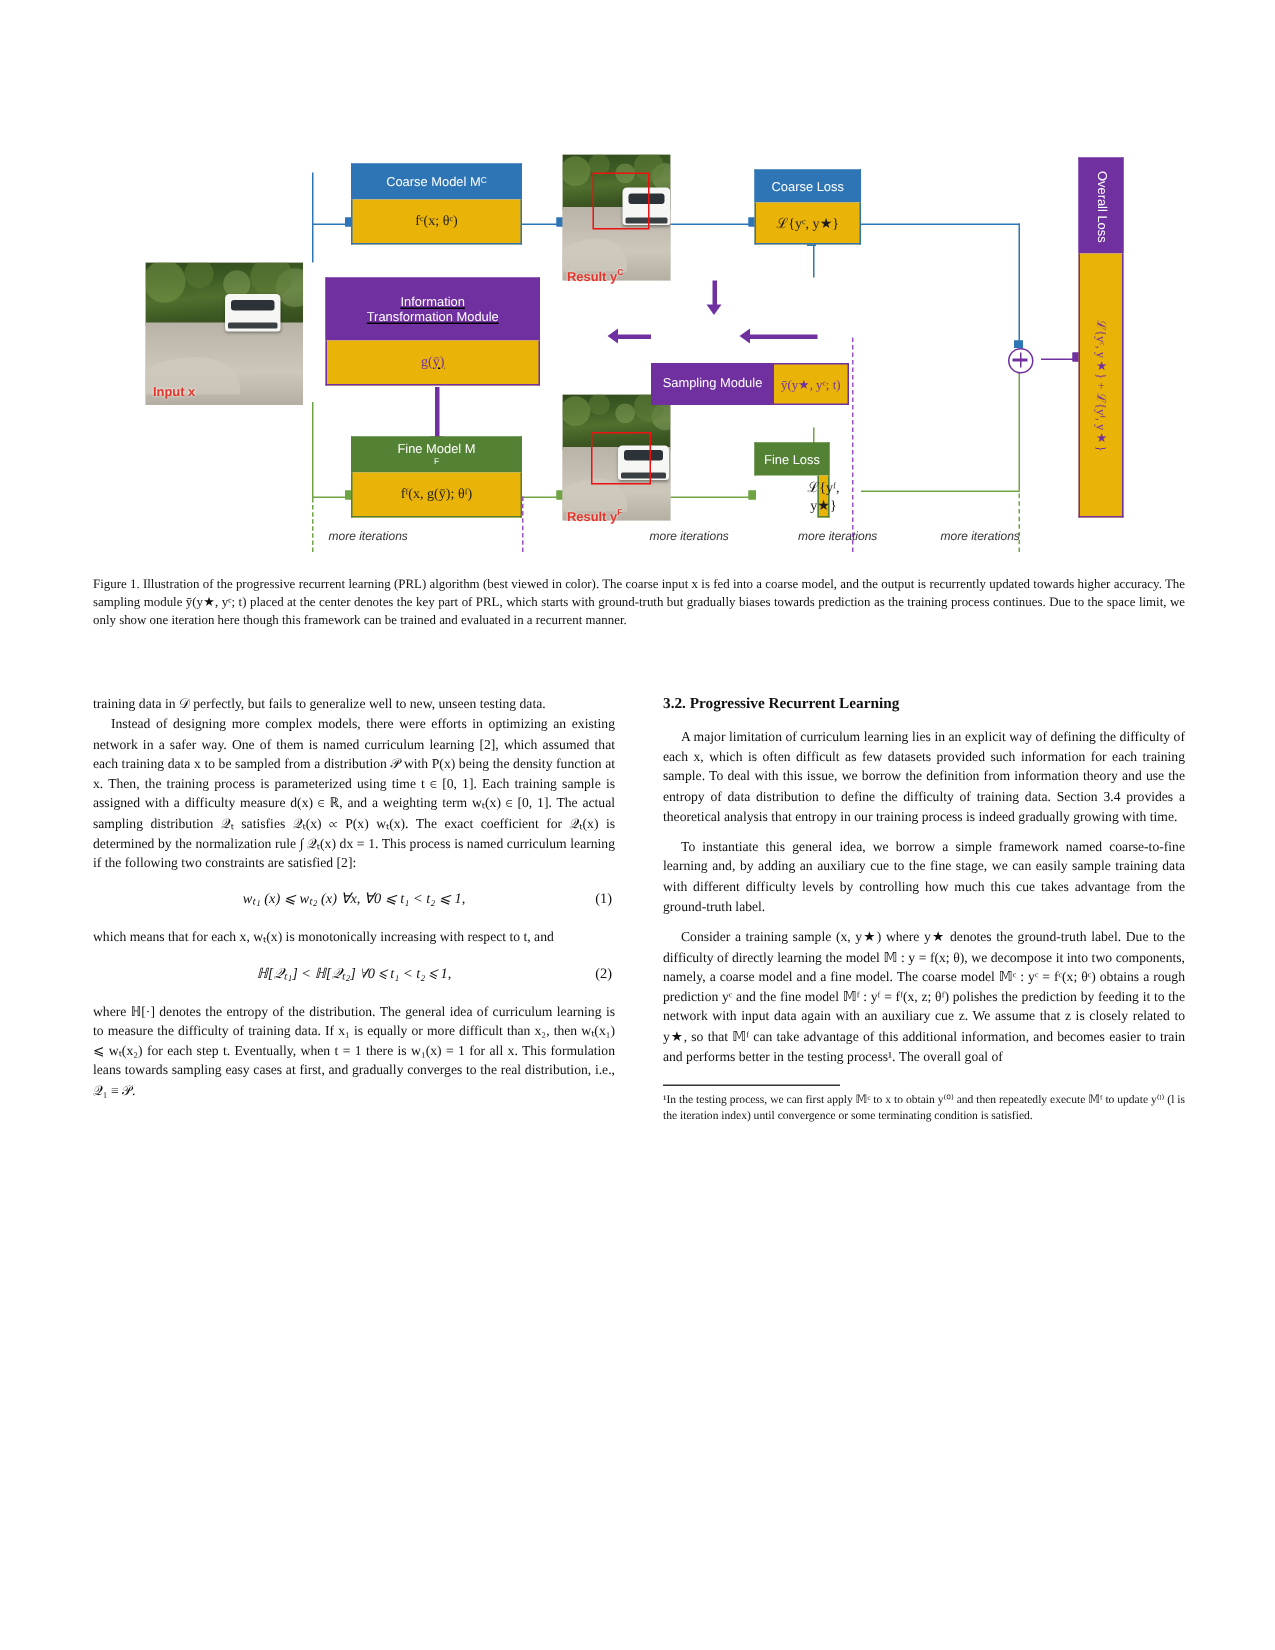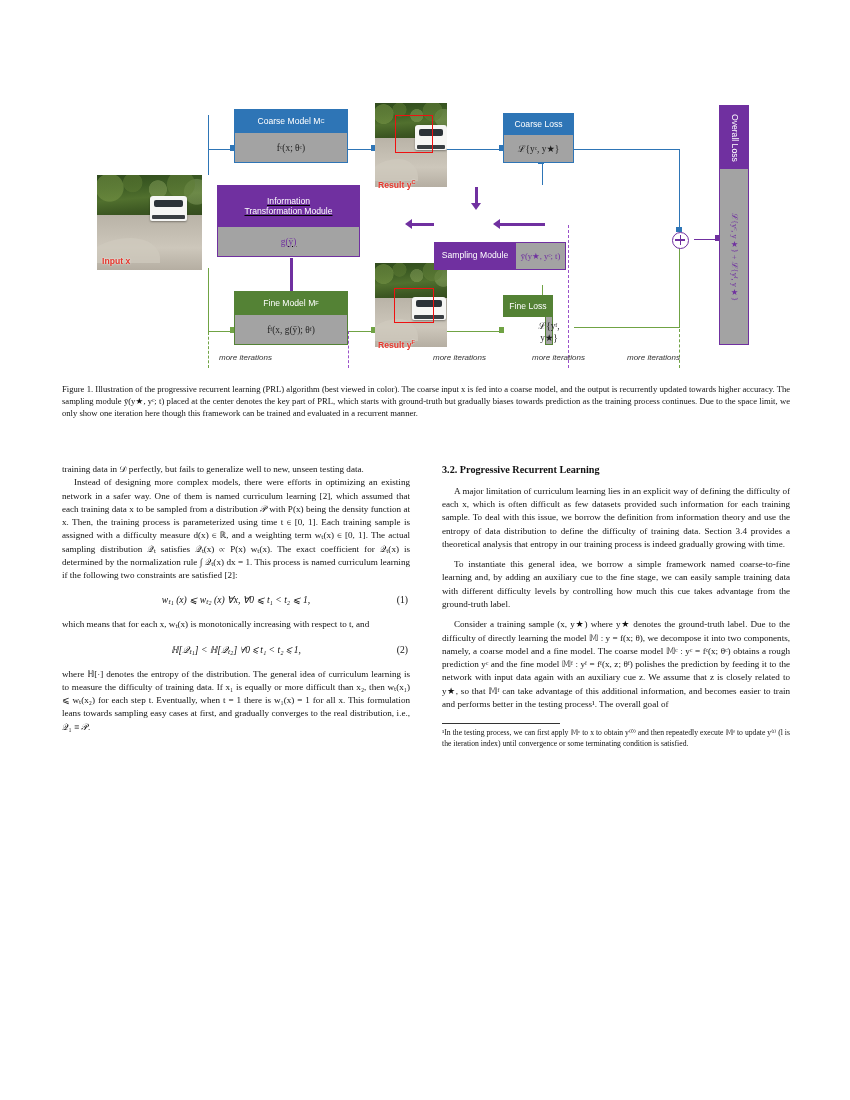"fᶜ(x; θᶜ)" .box .bdy { background: #a3a3a3 -> #eab308 }
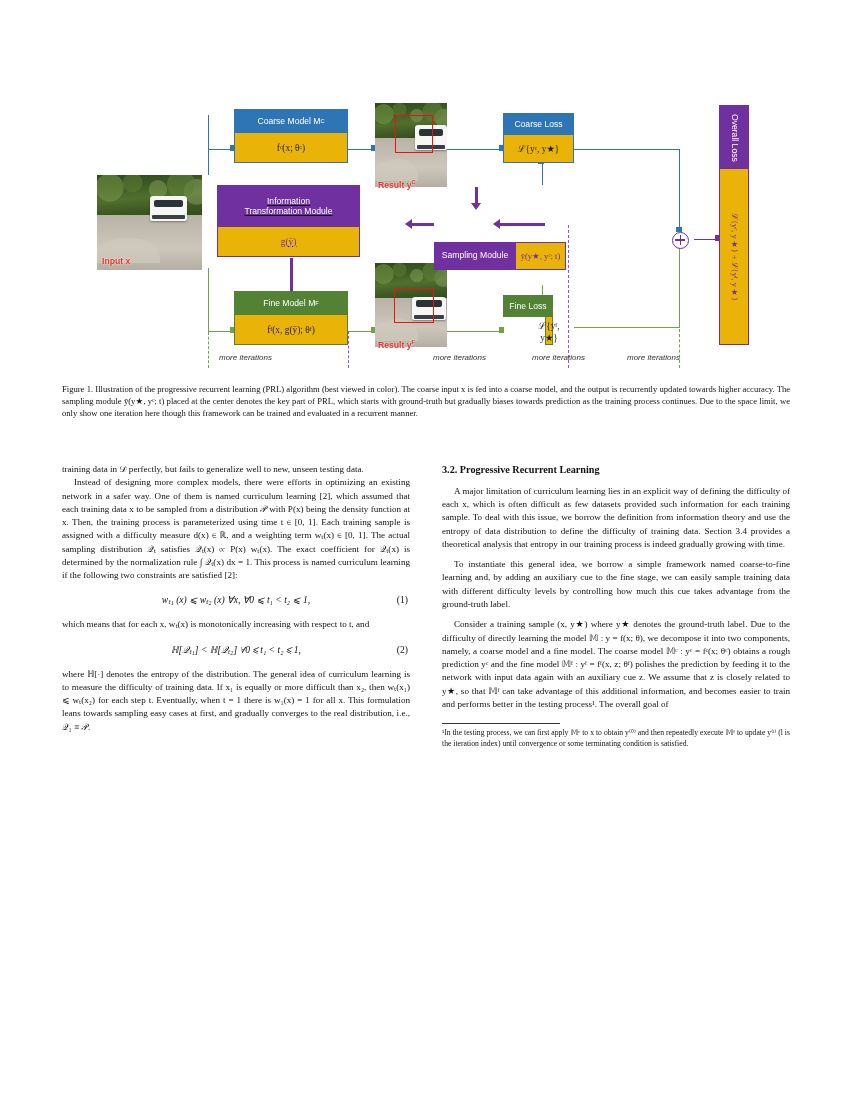"Fine Model M" div.hdr { flex-direction: none -> column }
